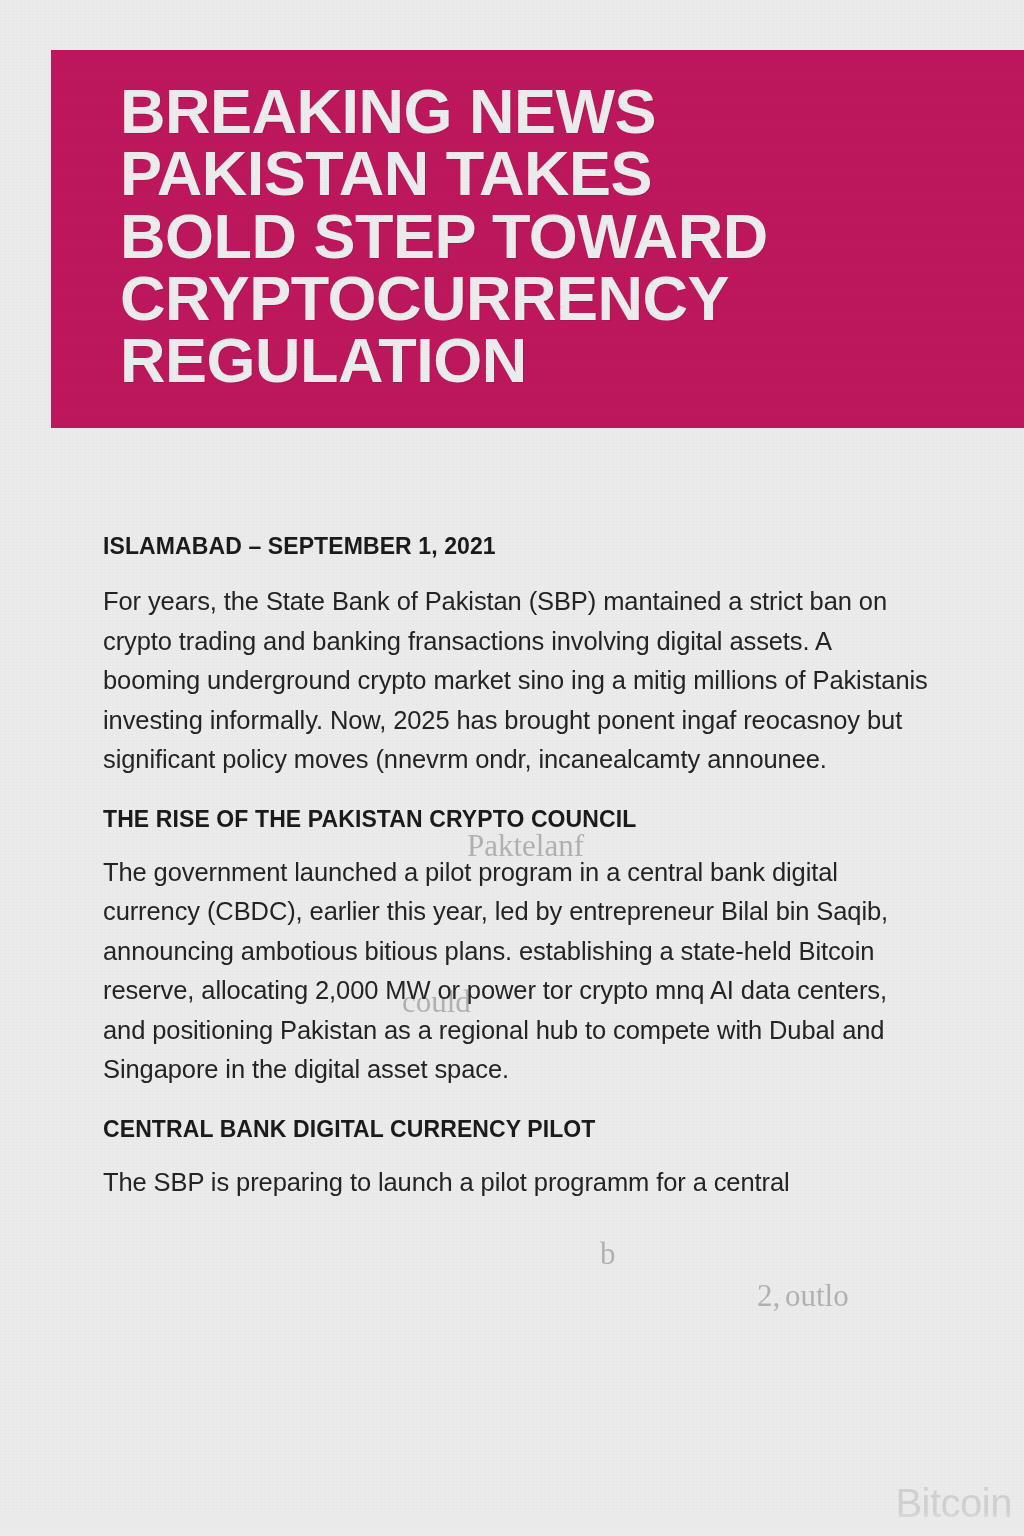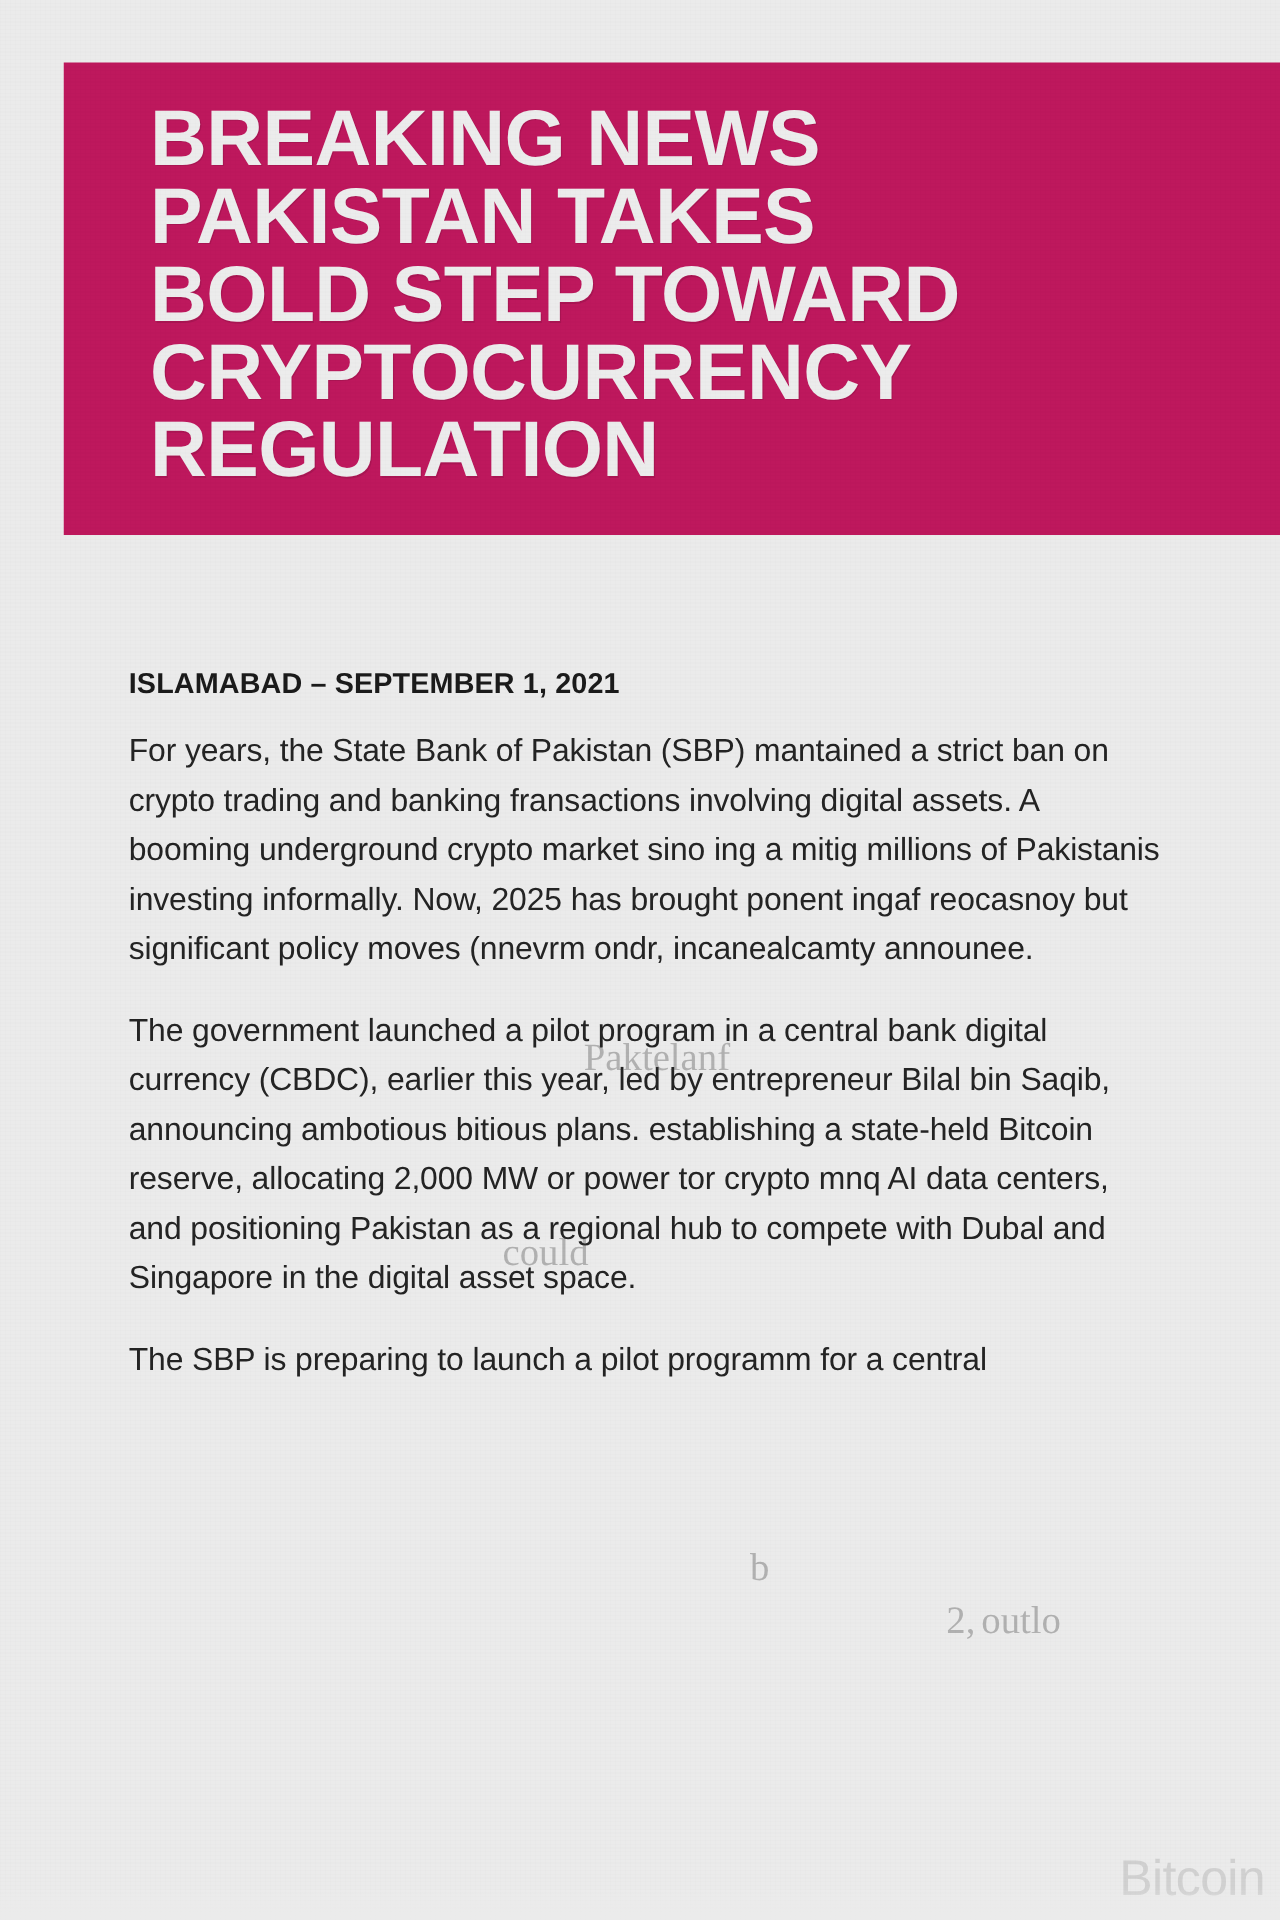"THE RISE OF THE PAKISTAN" h2.subhead { html: none -> <h2>THE RISE OF THE PAKISTAN CRYPTO COUNCIL</h2> }
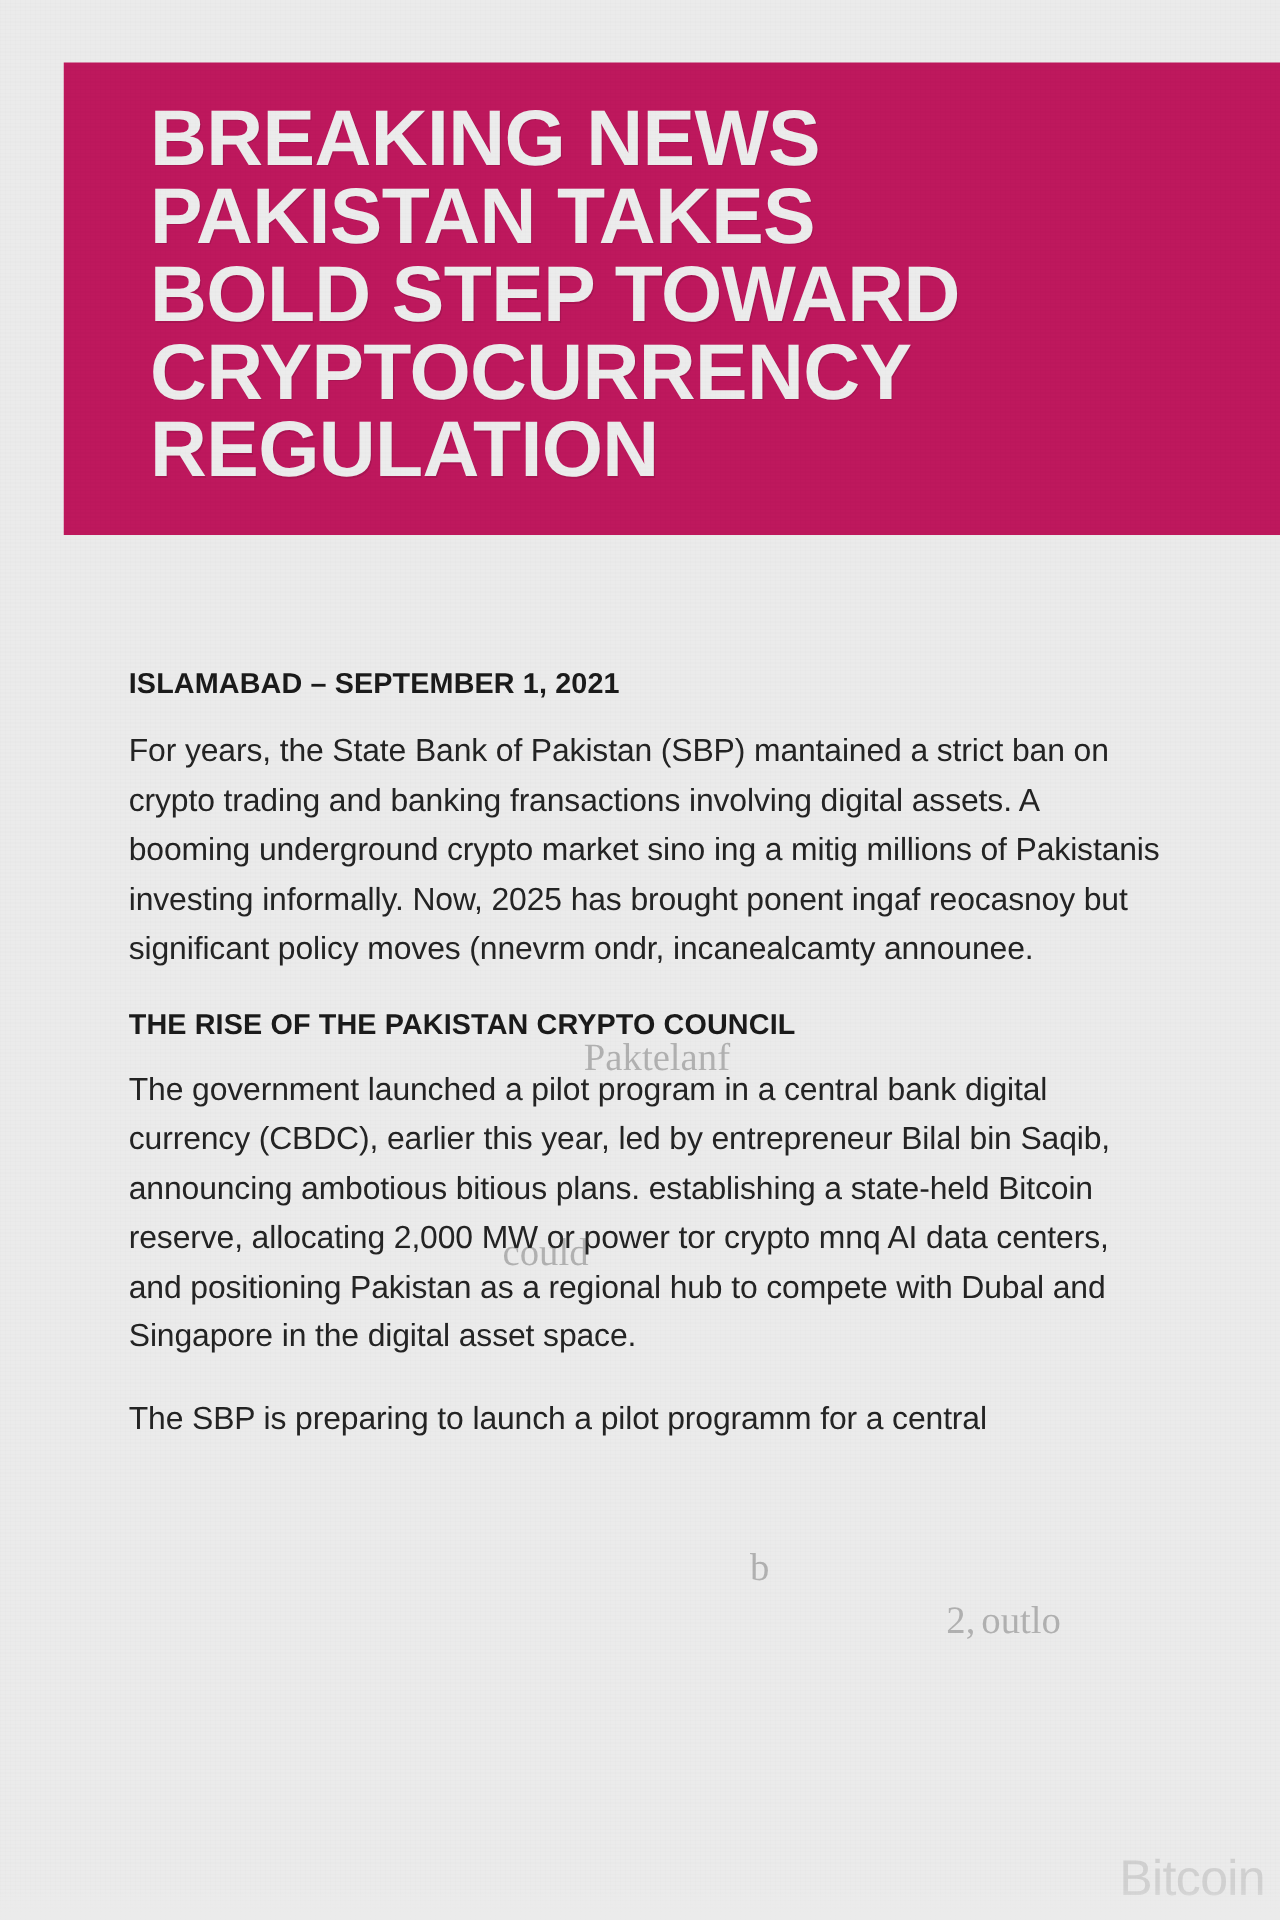"CENTRAL BANK DIGITAL CURRENCY PILOT" h2.subhead { html: none -> <h2>CENTRAL BANK DIGITAL CURRENCY PILOT</h2> }
